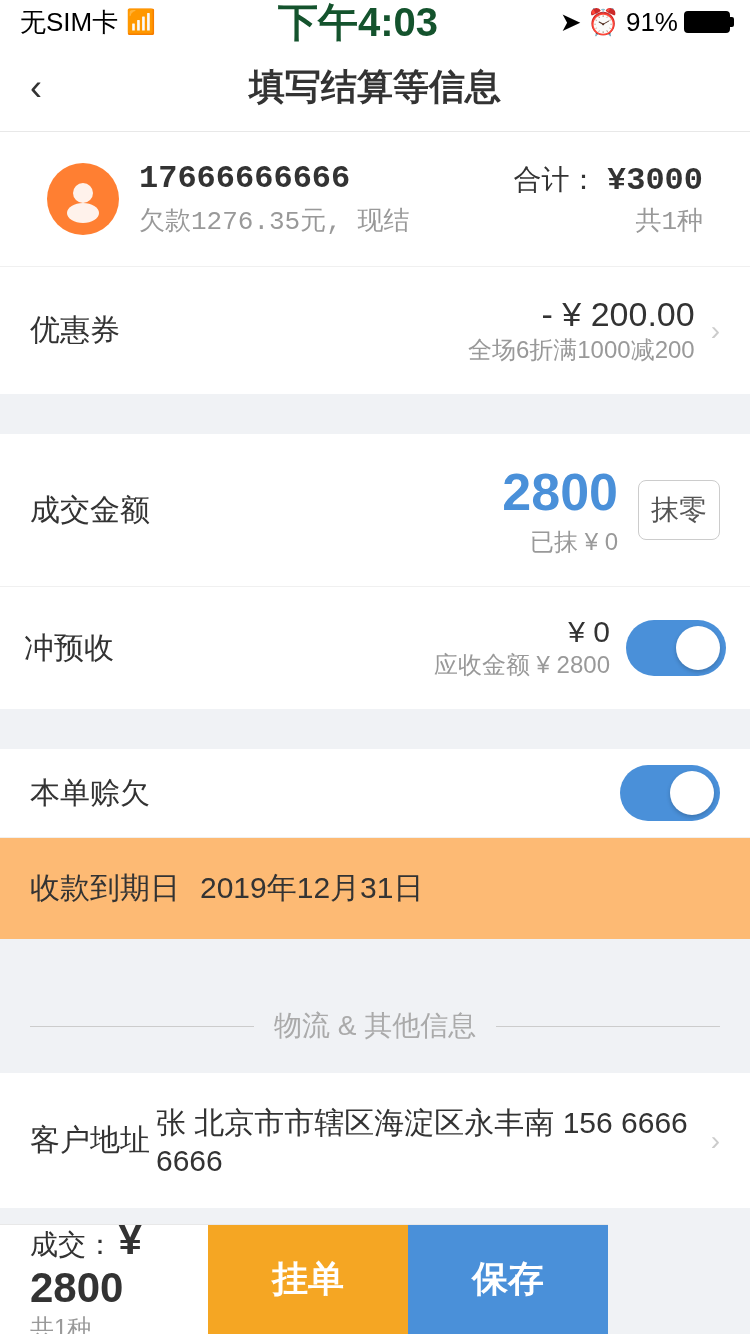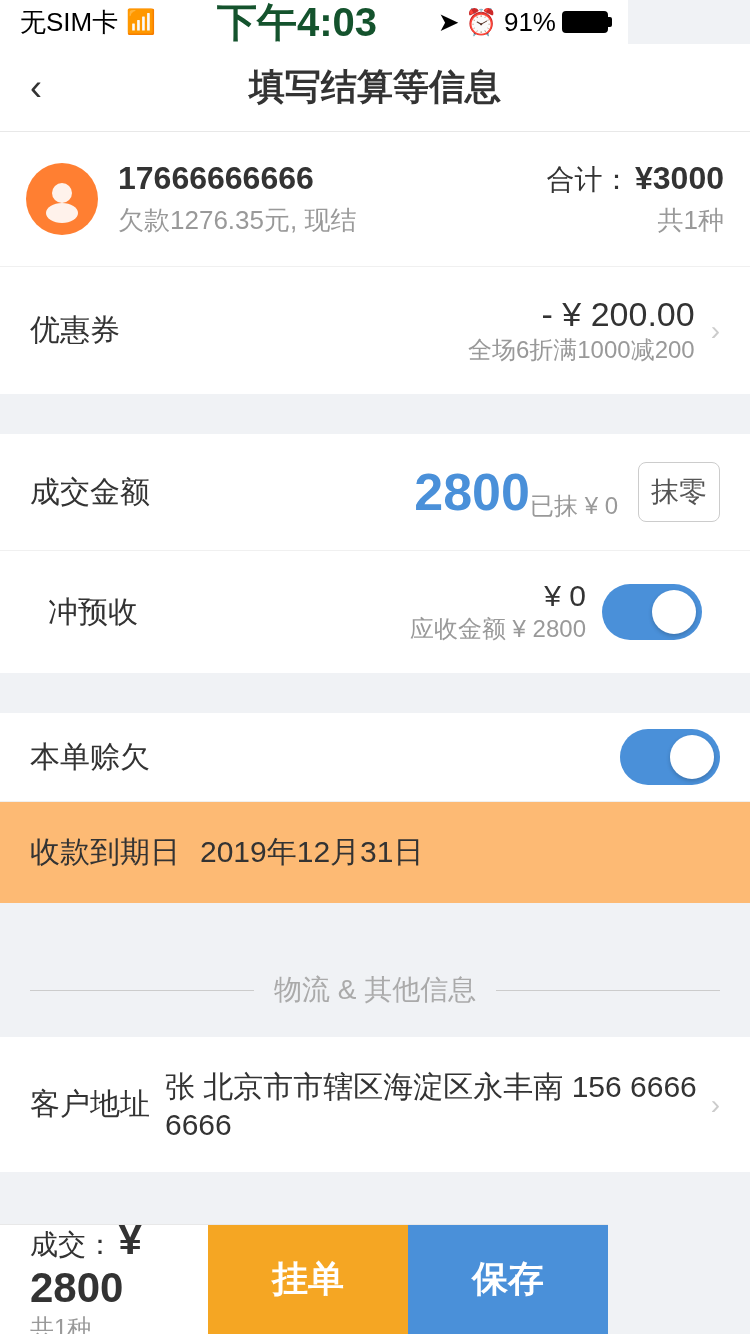"无SIM卡" .status-bar { width: 628px -> 750px }
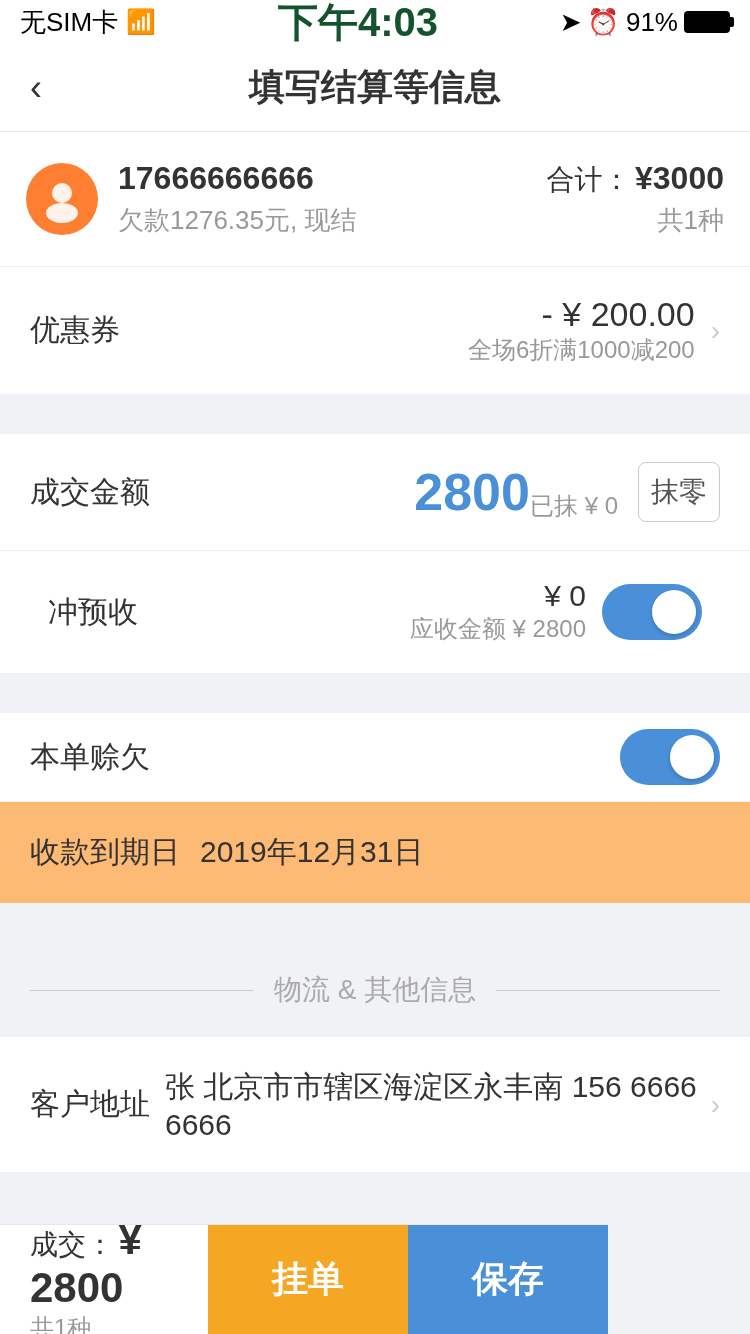"17666666666" .customer-row { align-items: none -> center; font-family: none -> Liberation Mono, monospace; padding: 28px 26px -> 28px 47px }
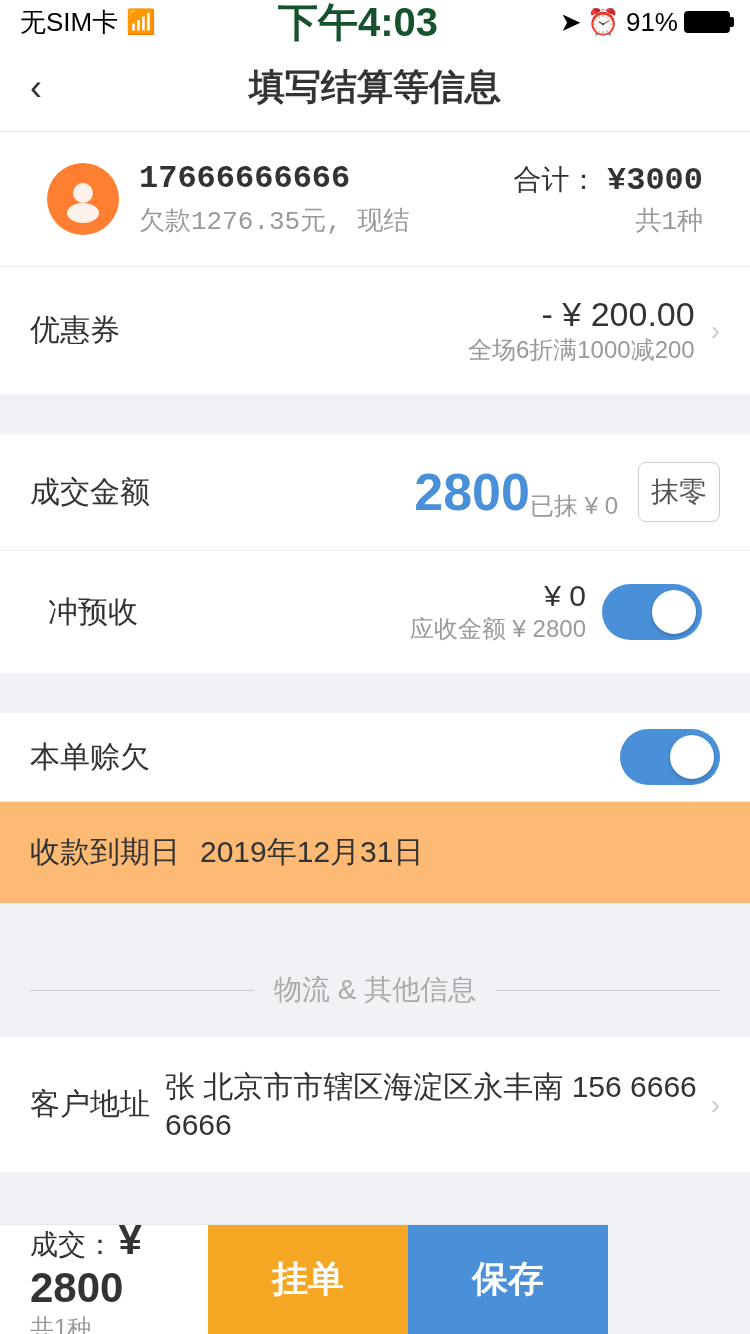"2800" .form-amount-row { flex-direction: row -> column }
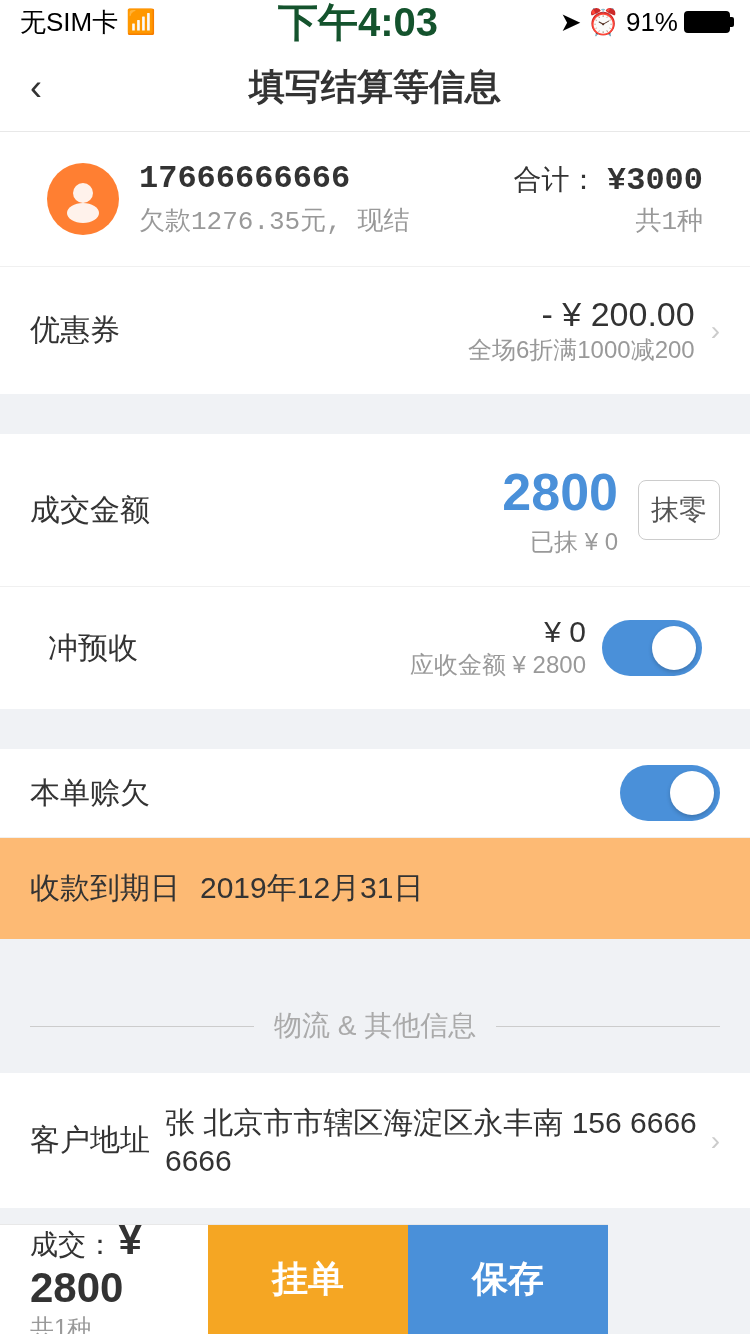"冲预收" .chong-row { padding: 28px 48px -> 28px 24px }
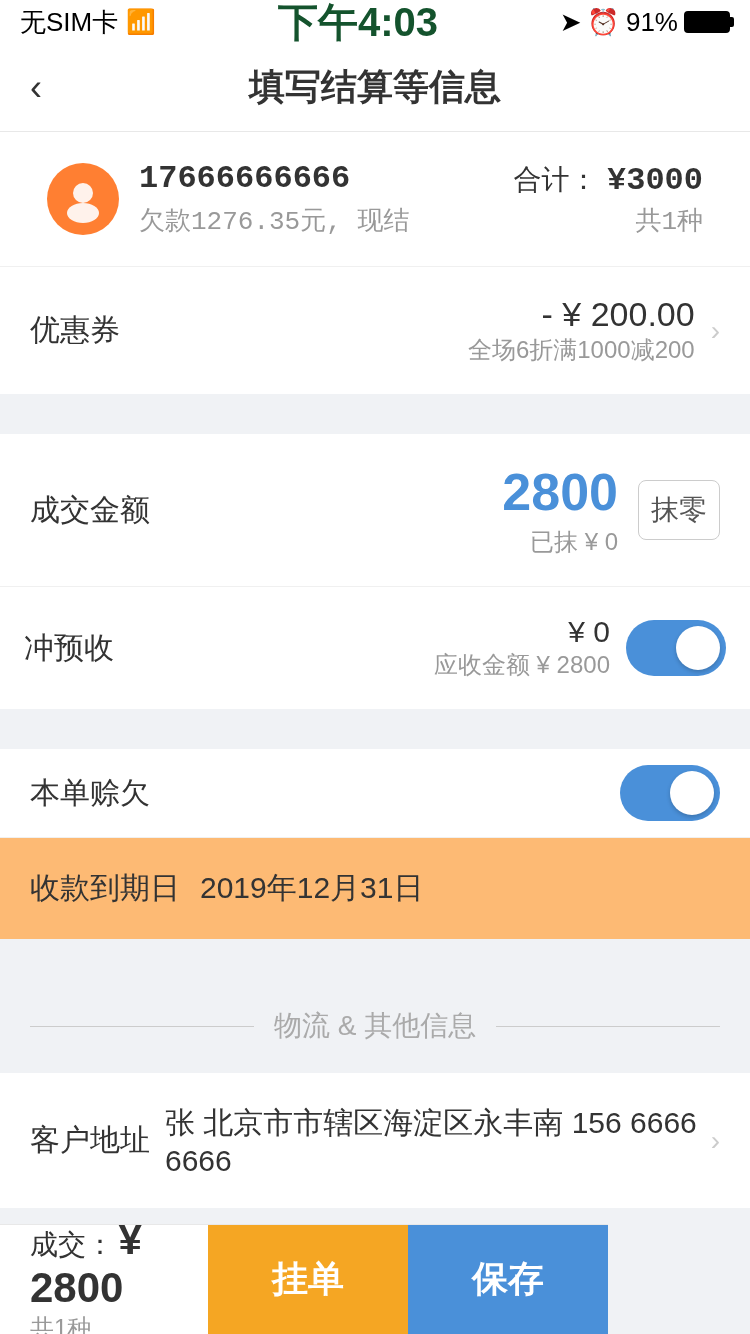"张 北京市市辖区海淀区永丰南 156 6666 6666" .address-value { margin-left: 15px -> 6px }
